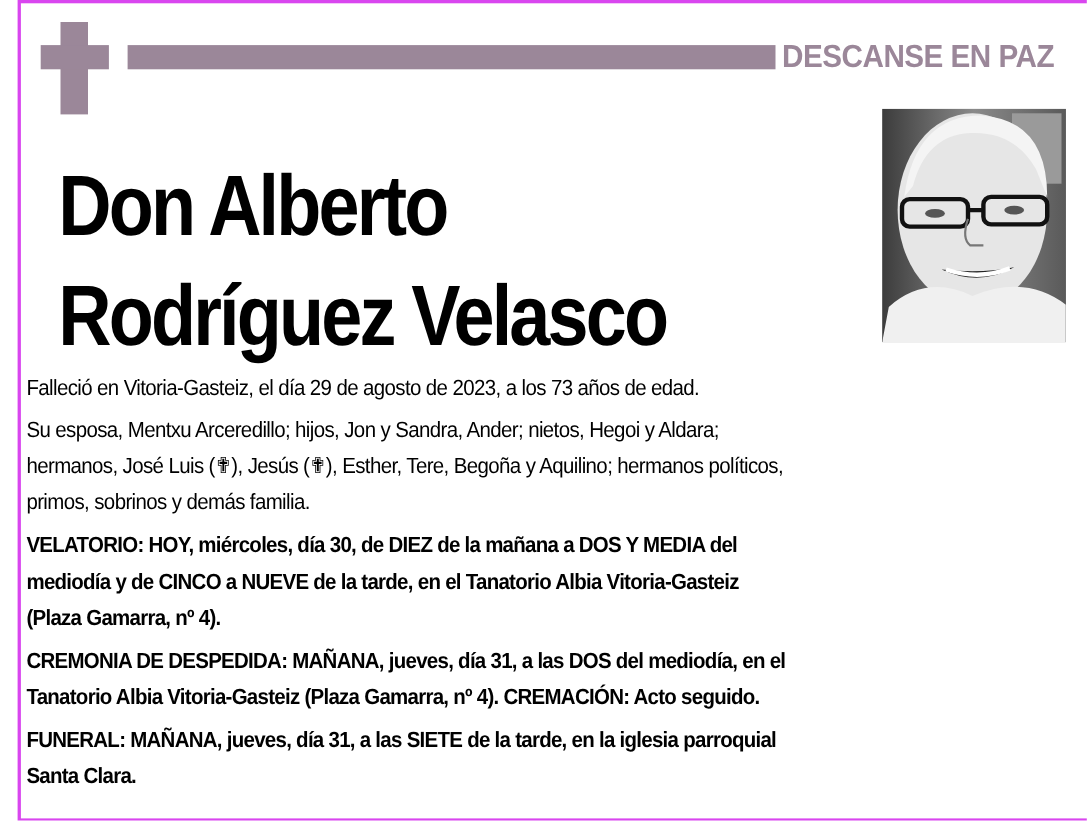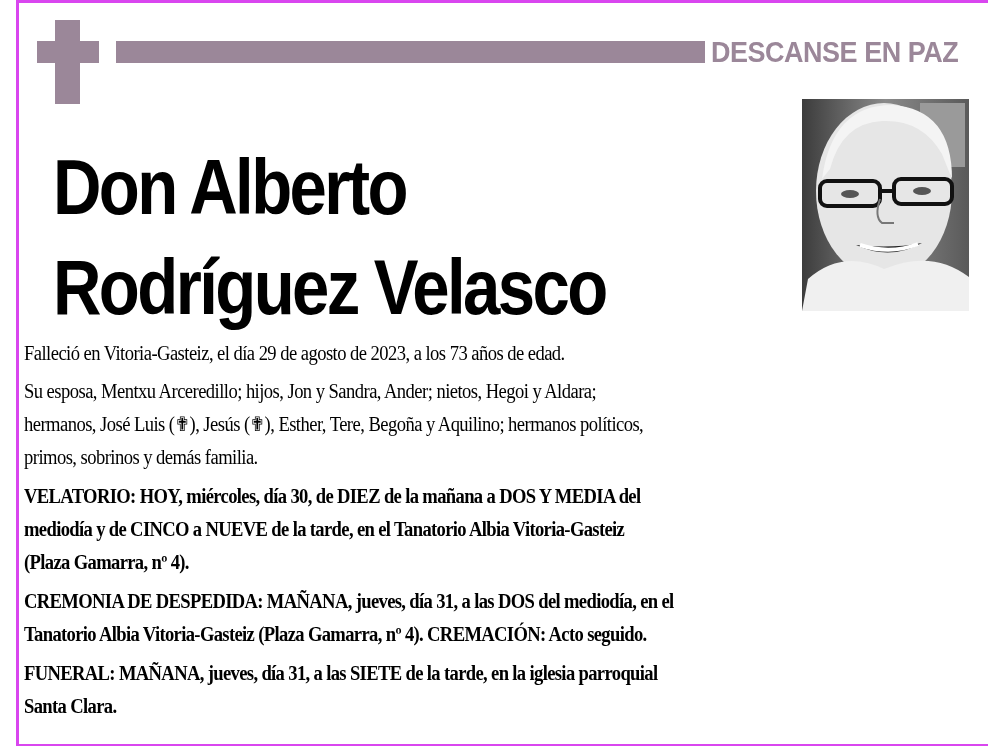"Falleció en Vitoria-Gasteiz, el día" .body { font-family: Liberation Serif, serif -> Liberation Sans, sans-serif }
